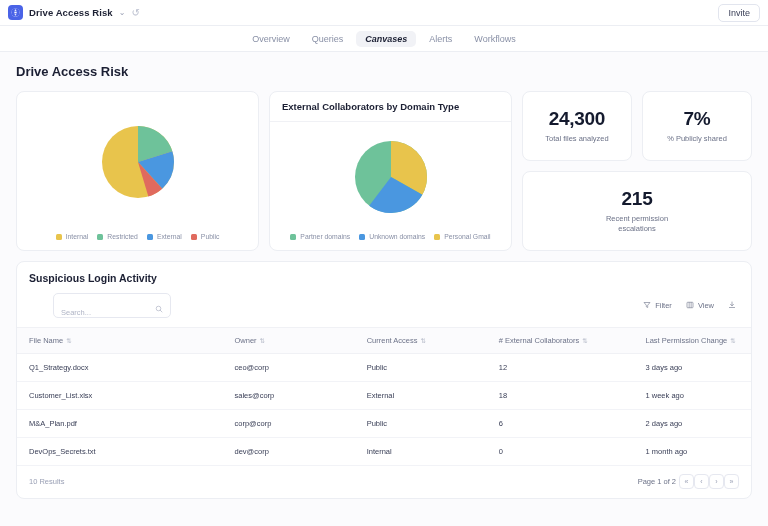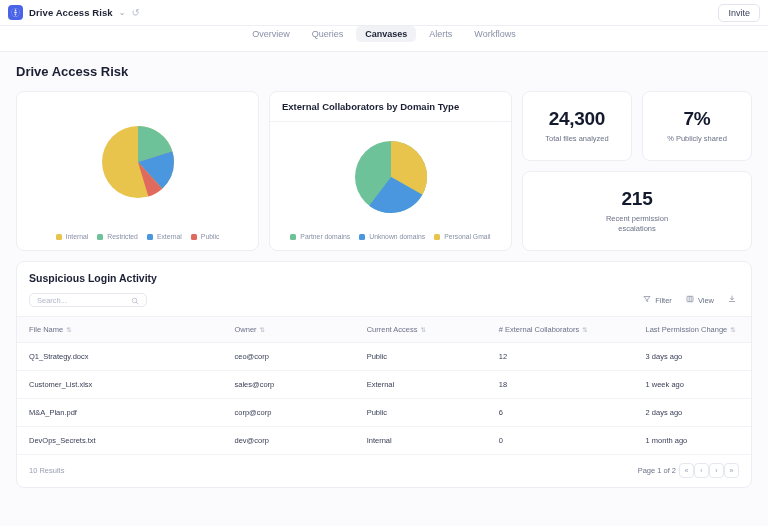"Overview" .tabbar { align-items: flex-start -> center }
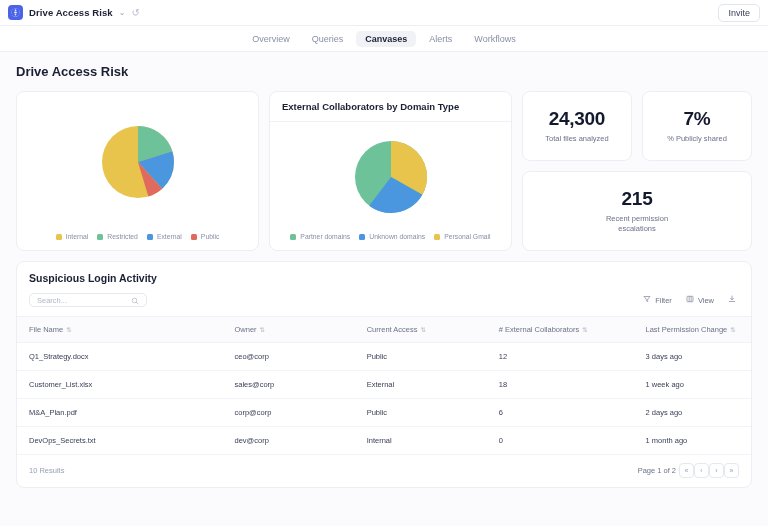"Canvases" .tab.active { font-style: none -> italic }
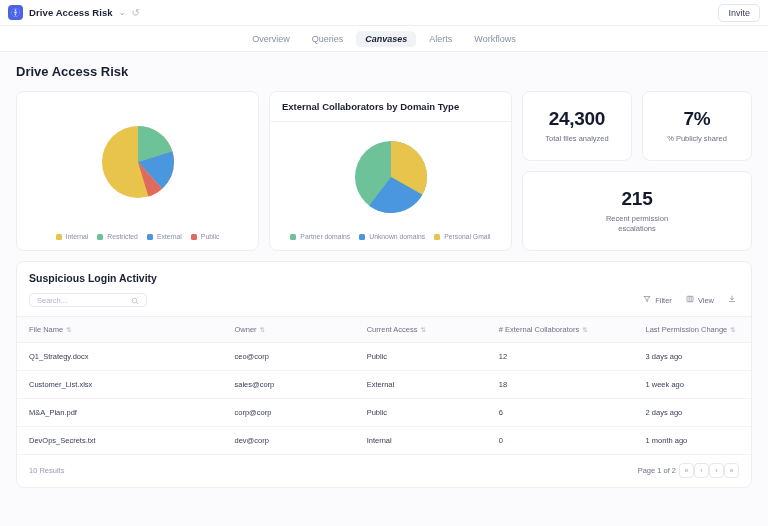"Search..." .search-box { align-items: center -> flex-end; height: 14px -> 25px; margin-left: none -> 24px }
